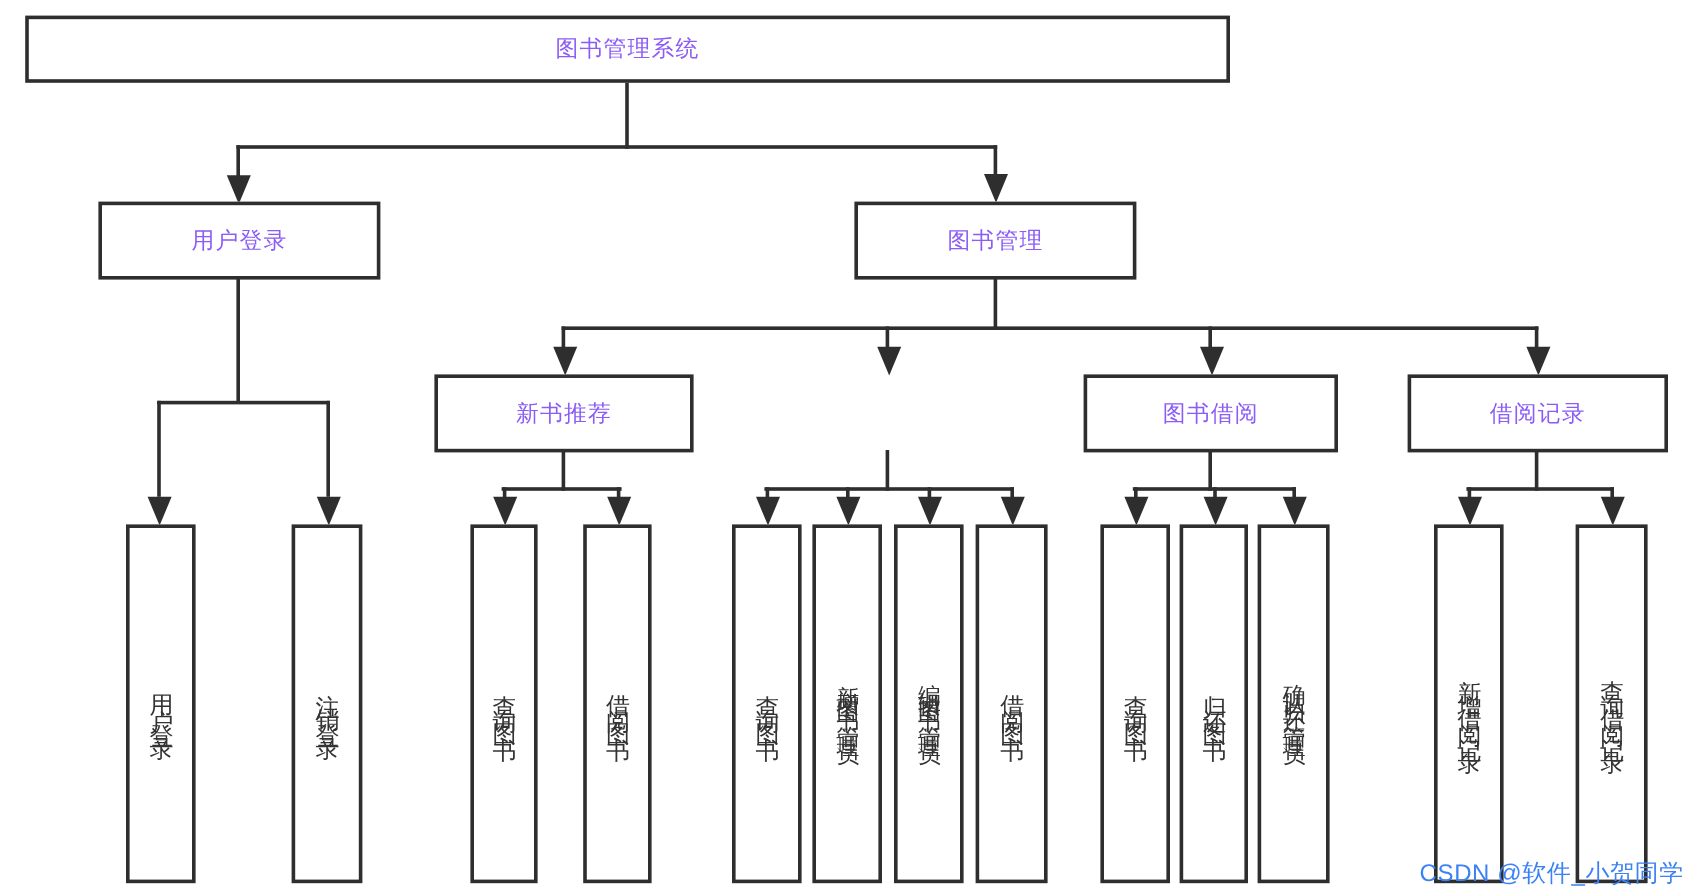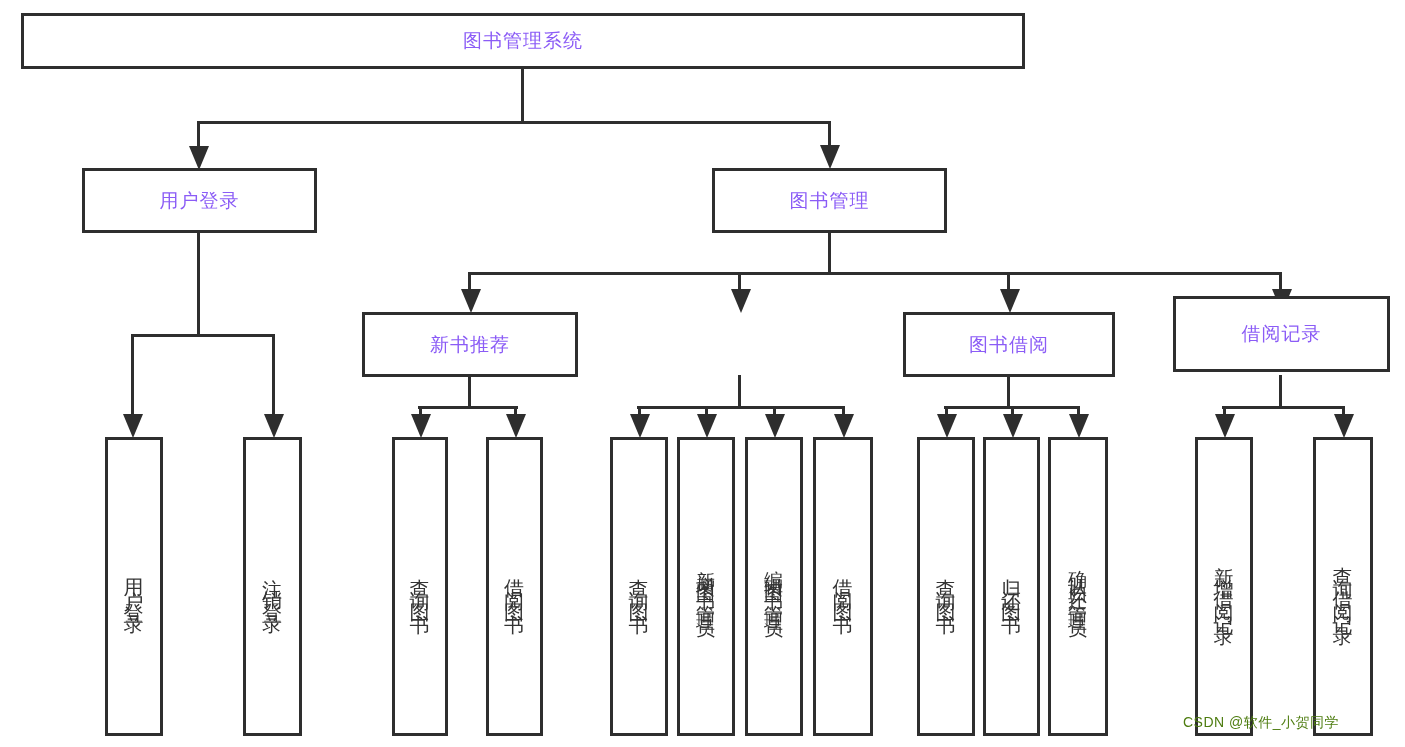"借阅记录" div.hbox { height: 76px -> 65px; top: 296px -> 312px }
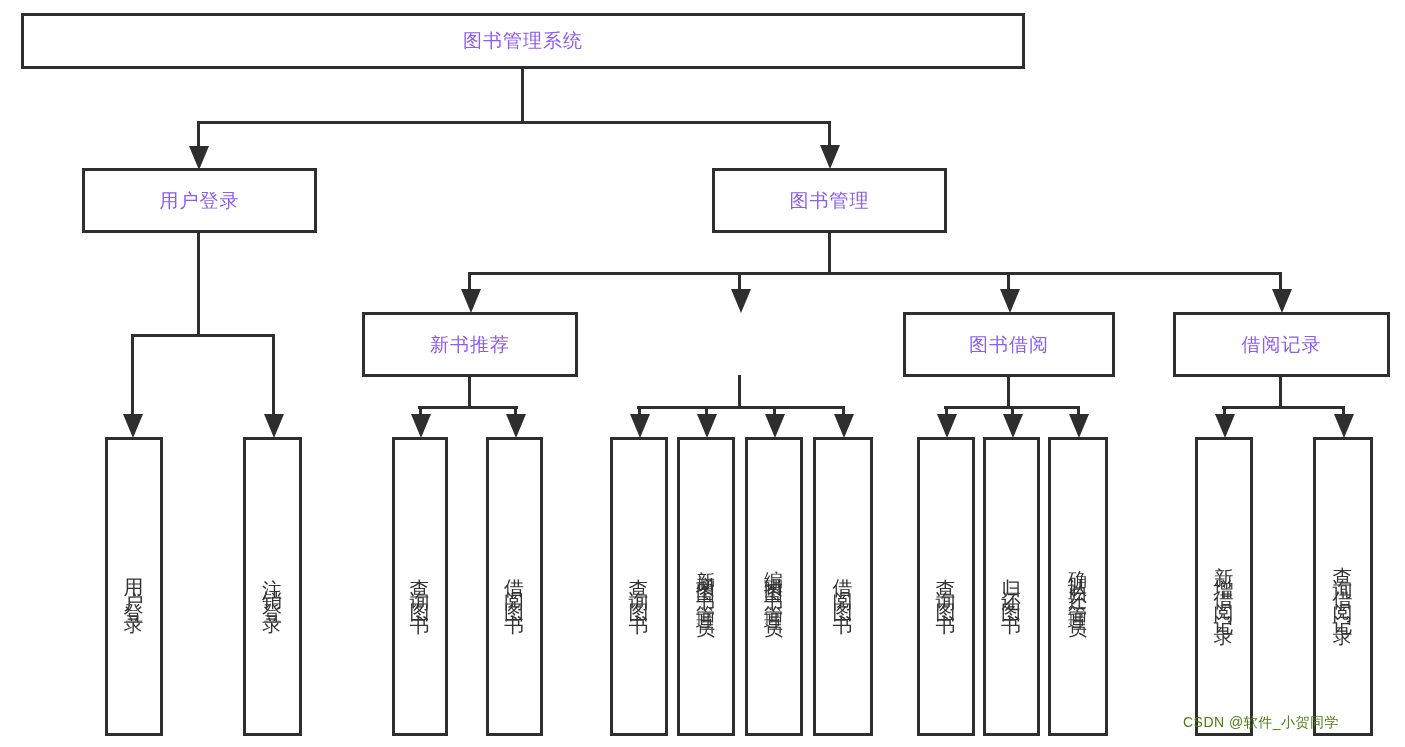"CSDN @软件_小贺同学" .watermark { color: #4d7c0f -> #3b82f6; font-size: 14px -> 20px }
